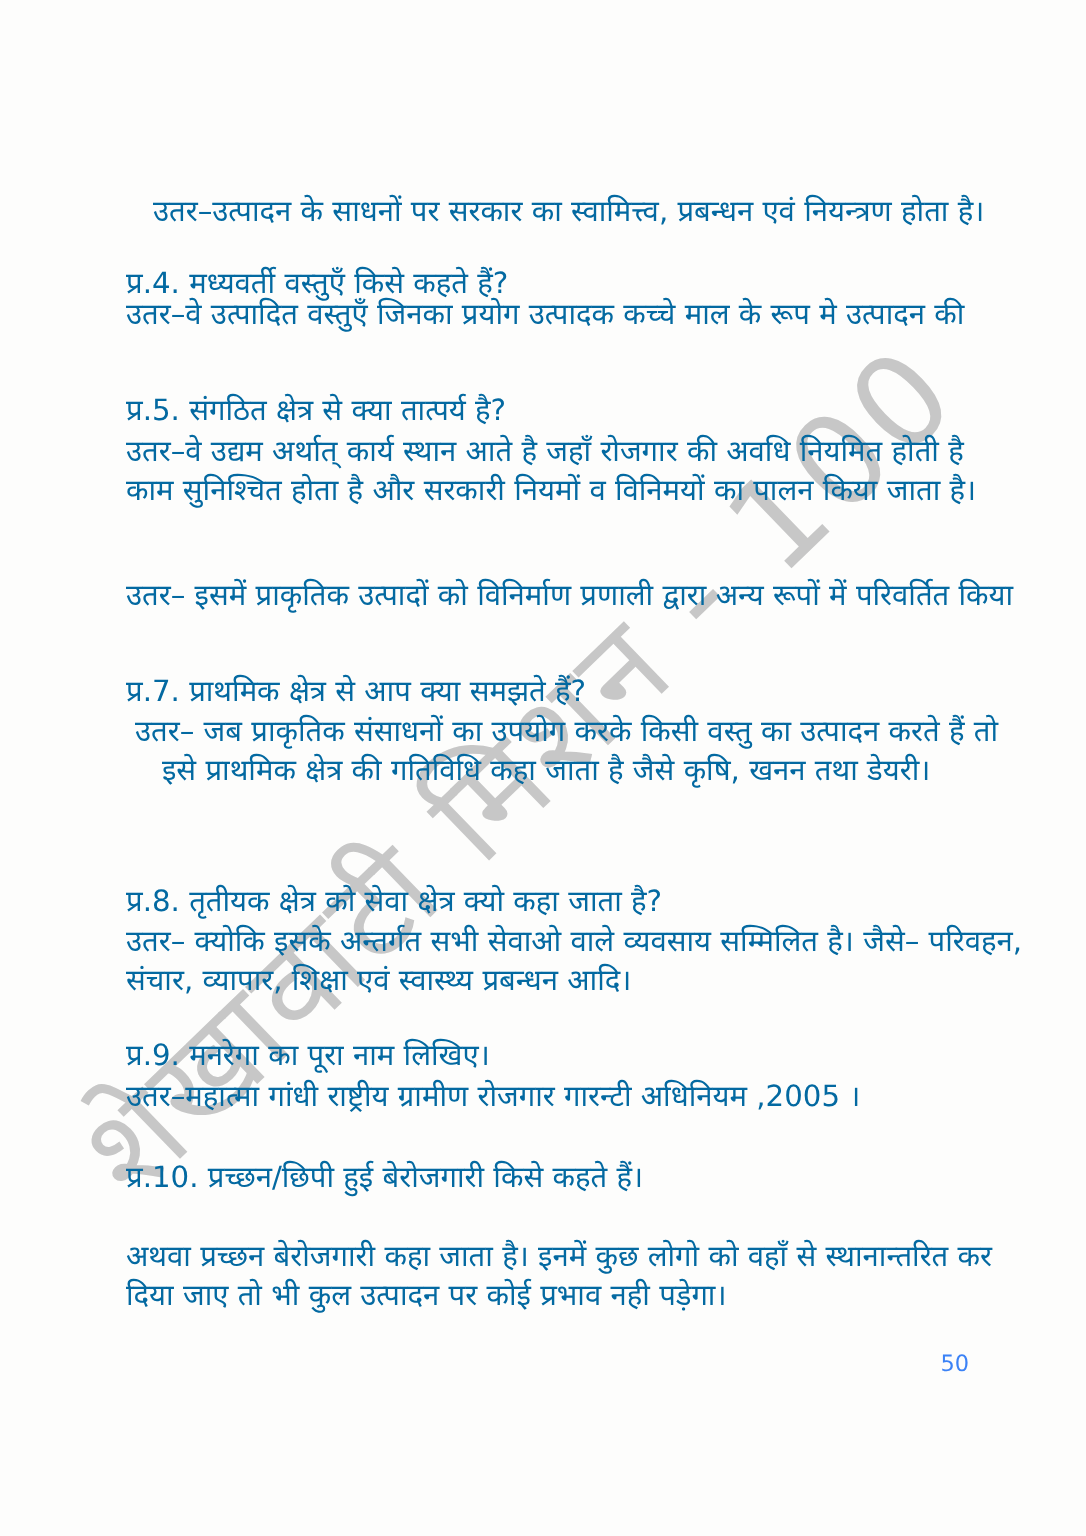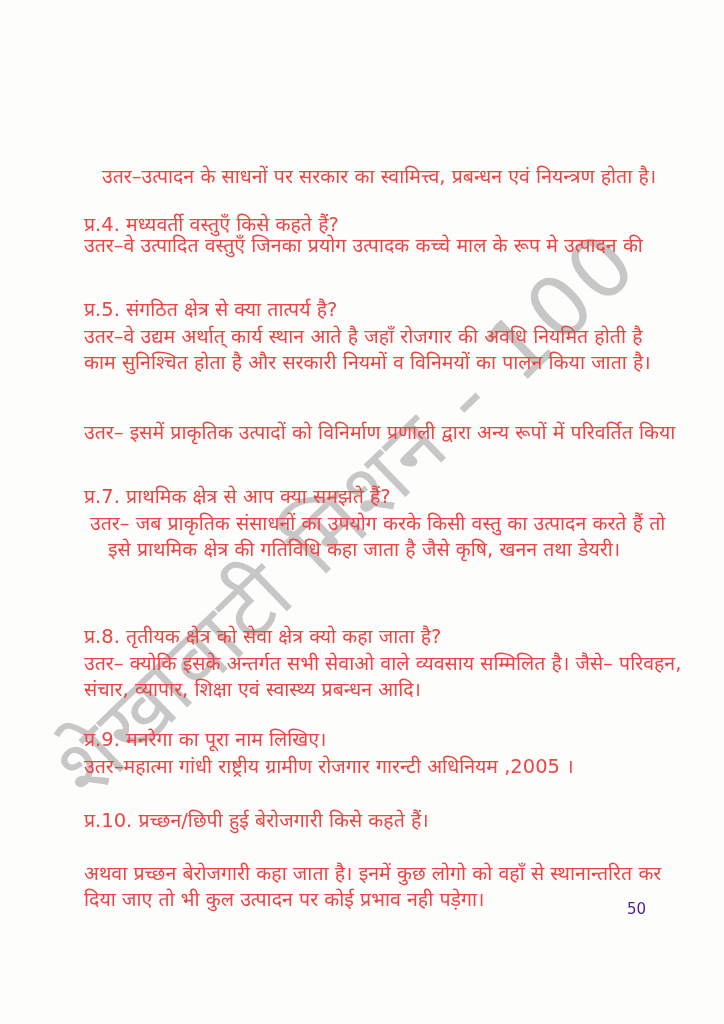"उतर–उत्पादन के साधनों पर सरकार" .textline { color: #ef4444 -> #0369a1; margin-top: 36px -> none }
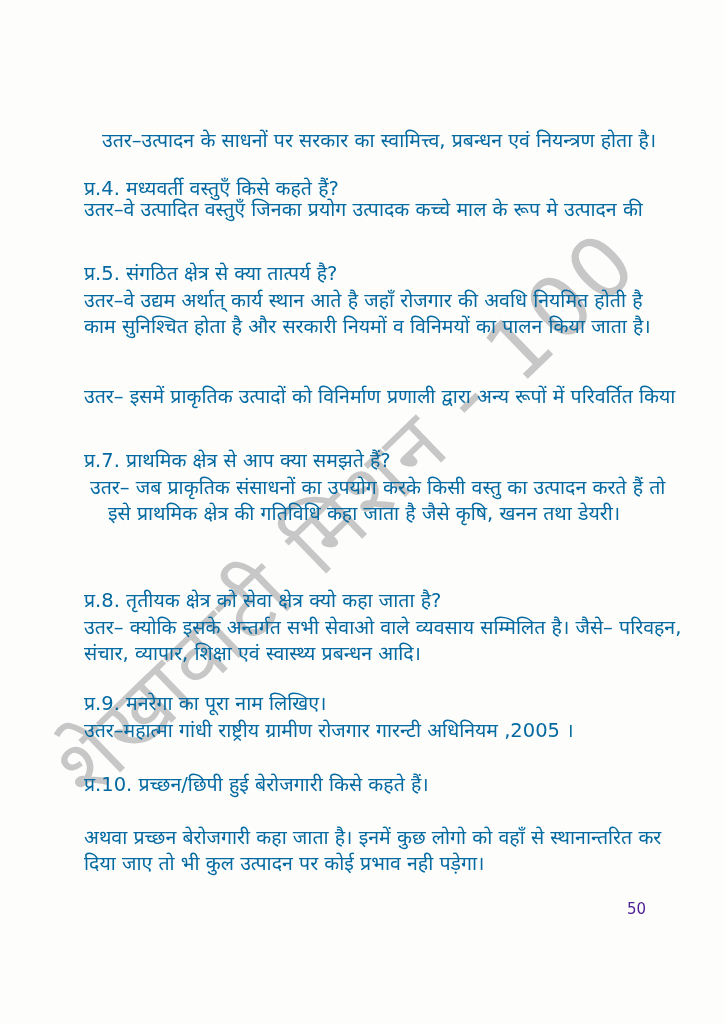"50" .page-number { color: #4c1d95 -> #3b82f6 }
